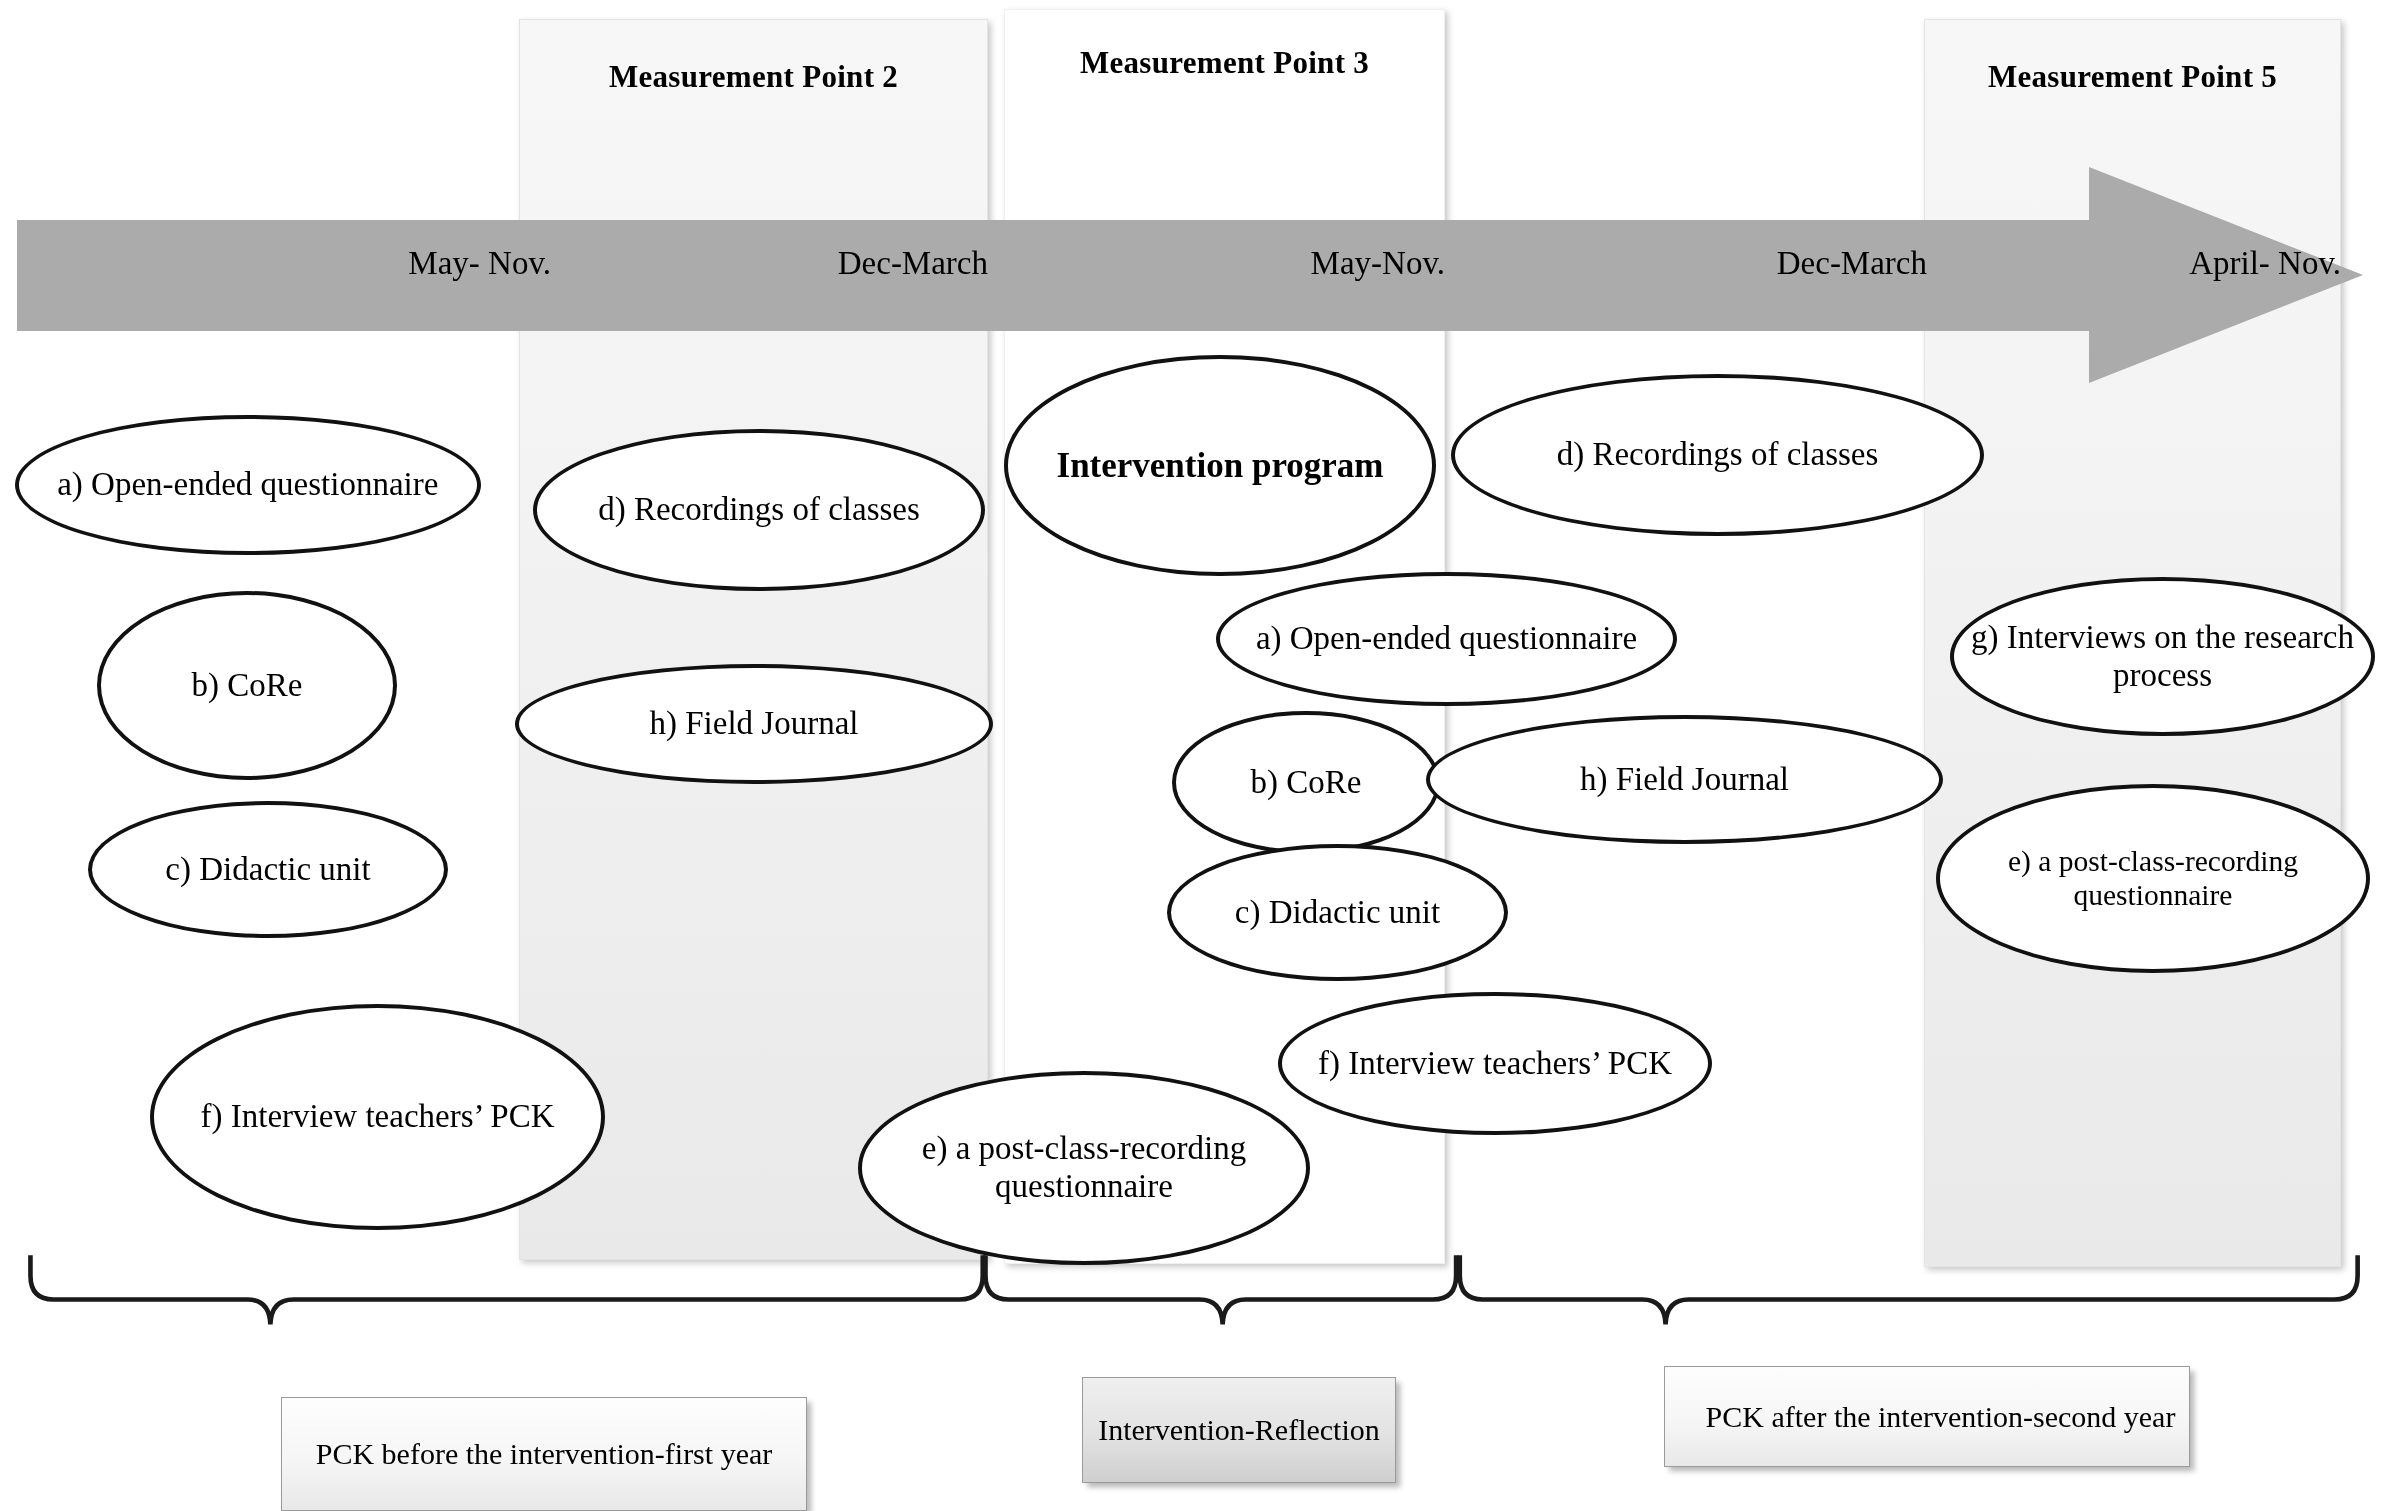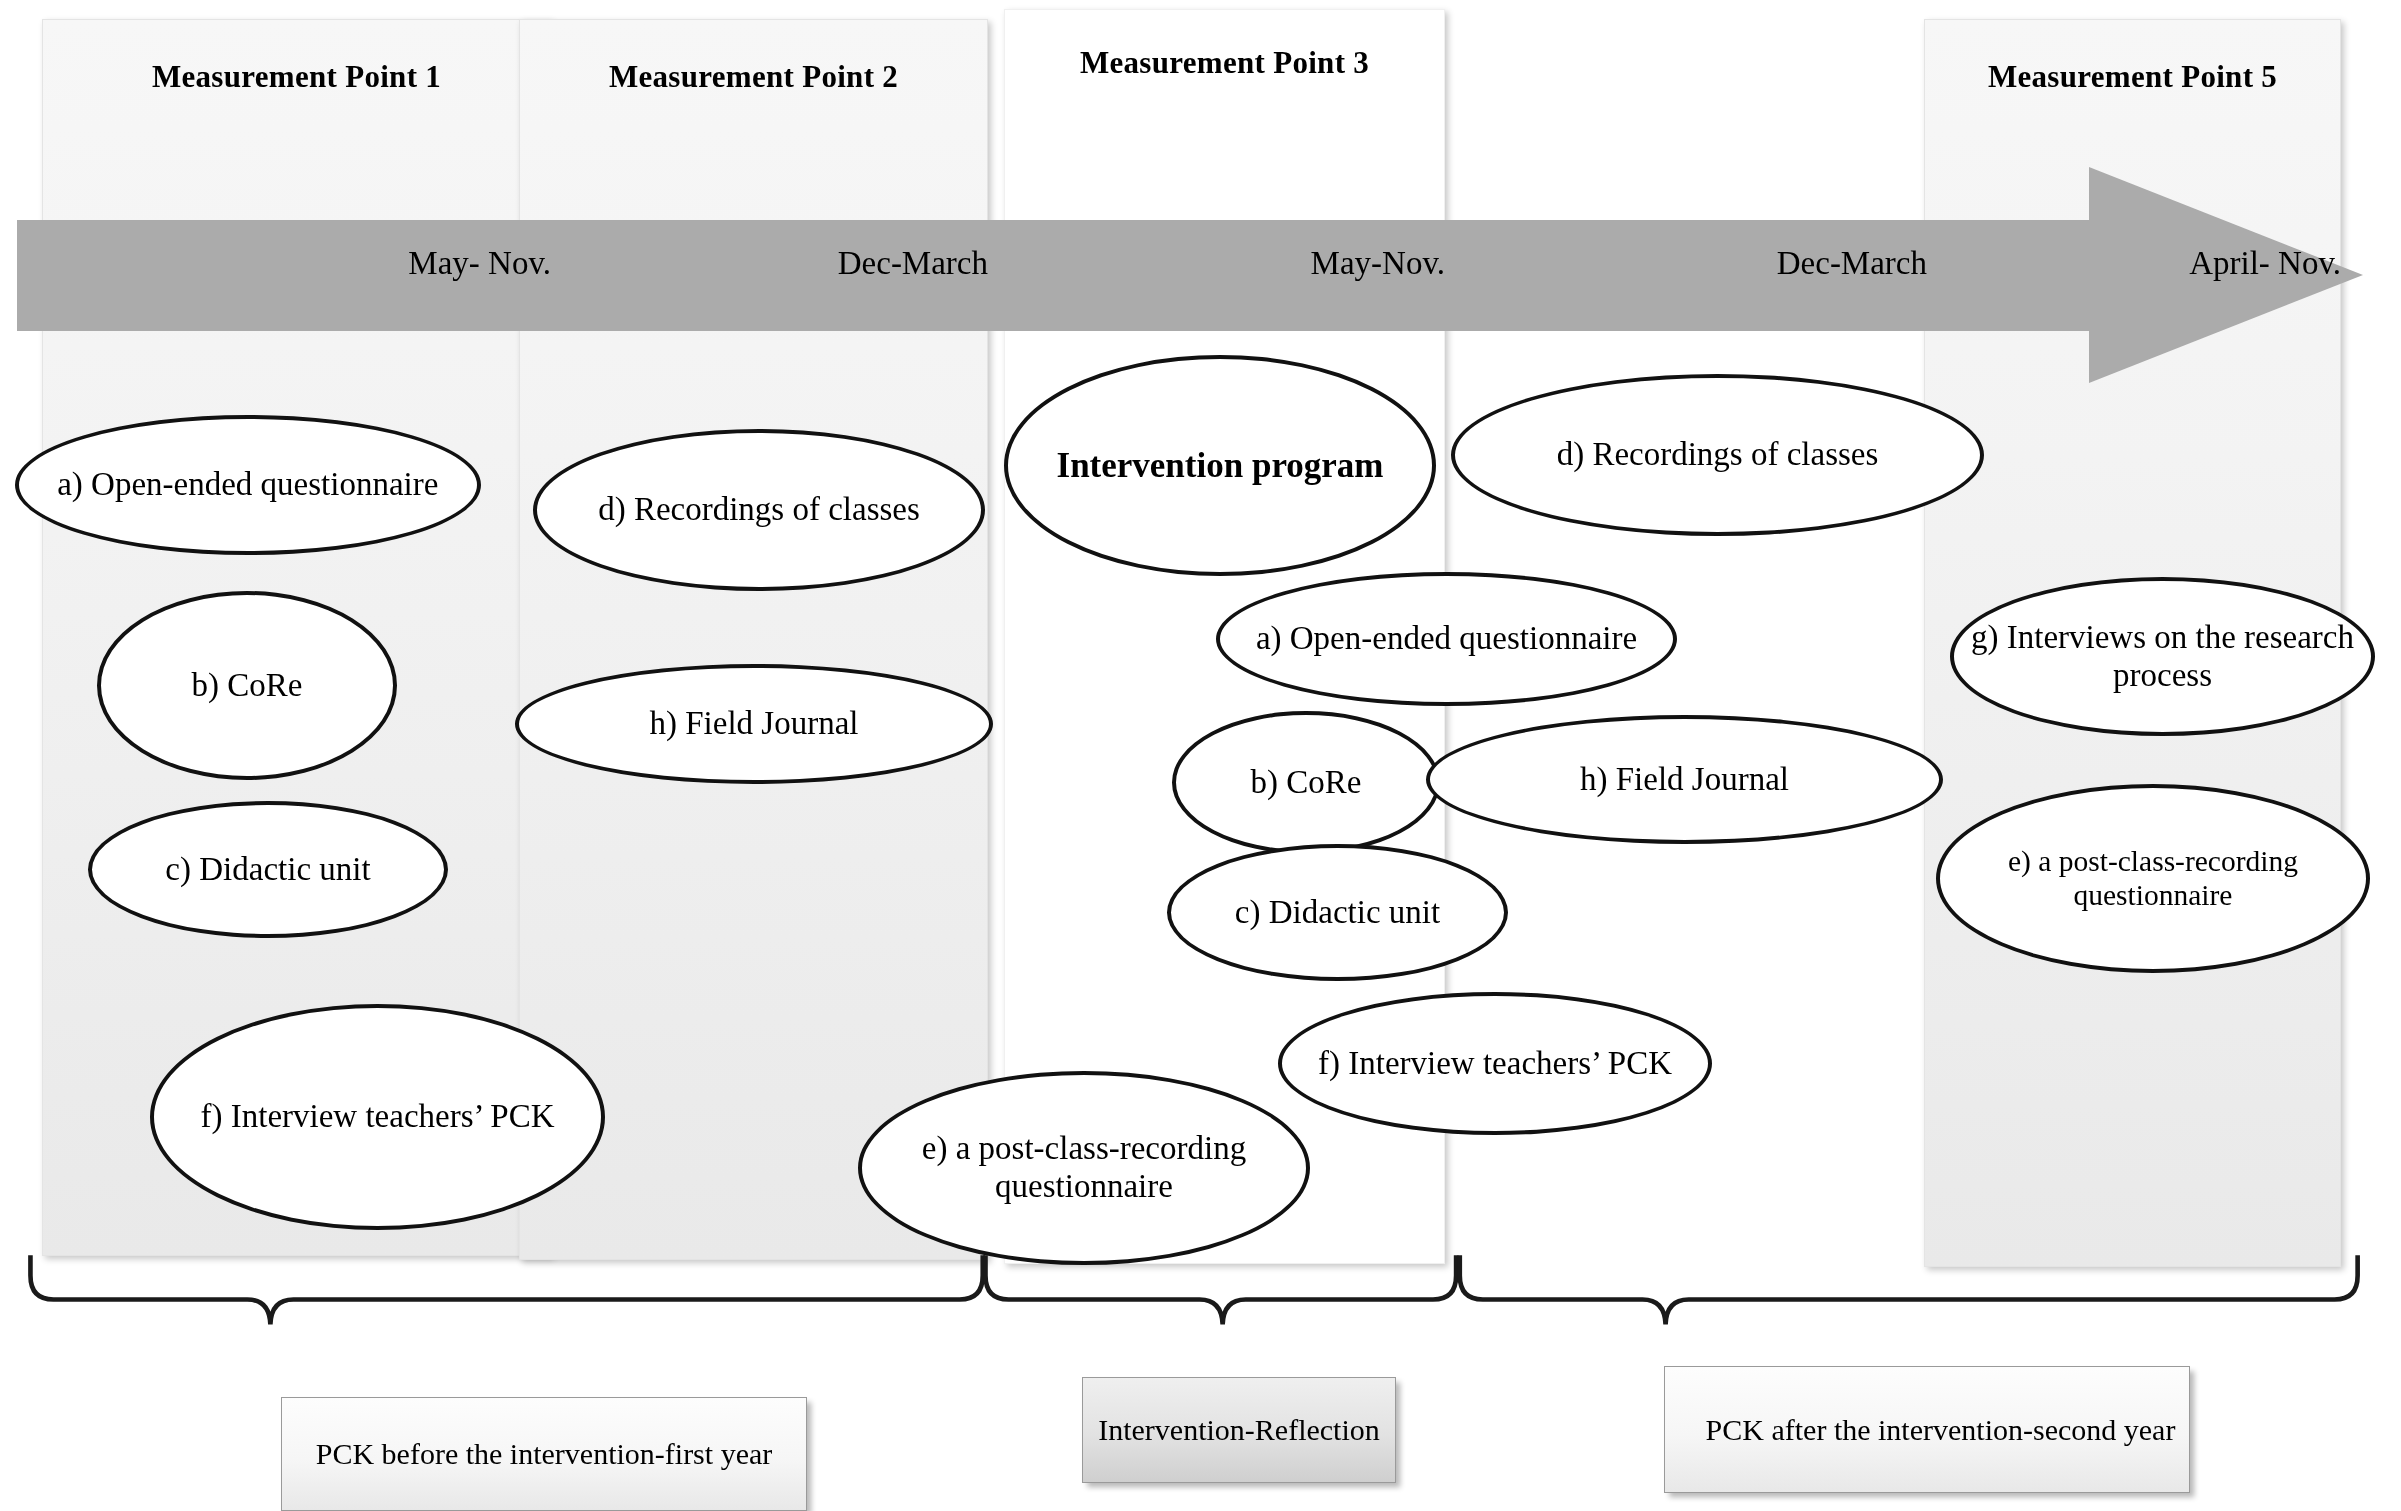"Measurement Point 1" div.col { html: <div> <div>Measurement Point 1</div> </div> -> none }
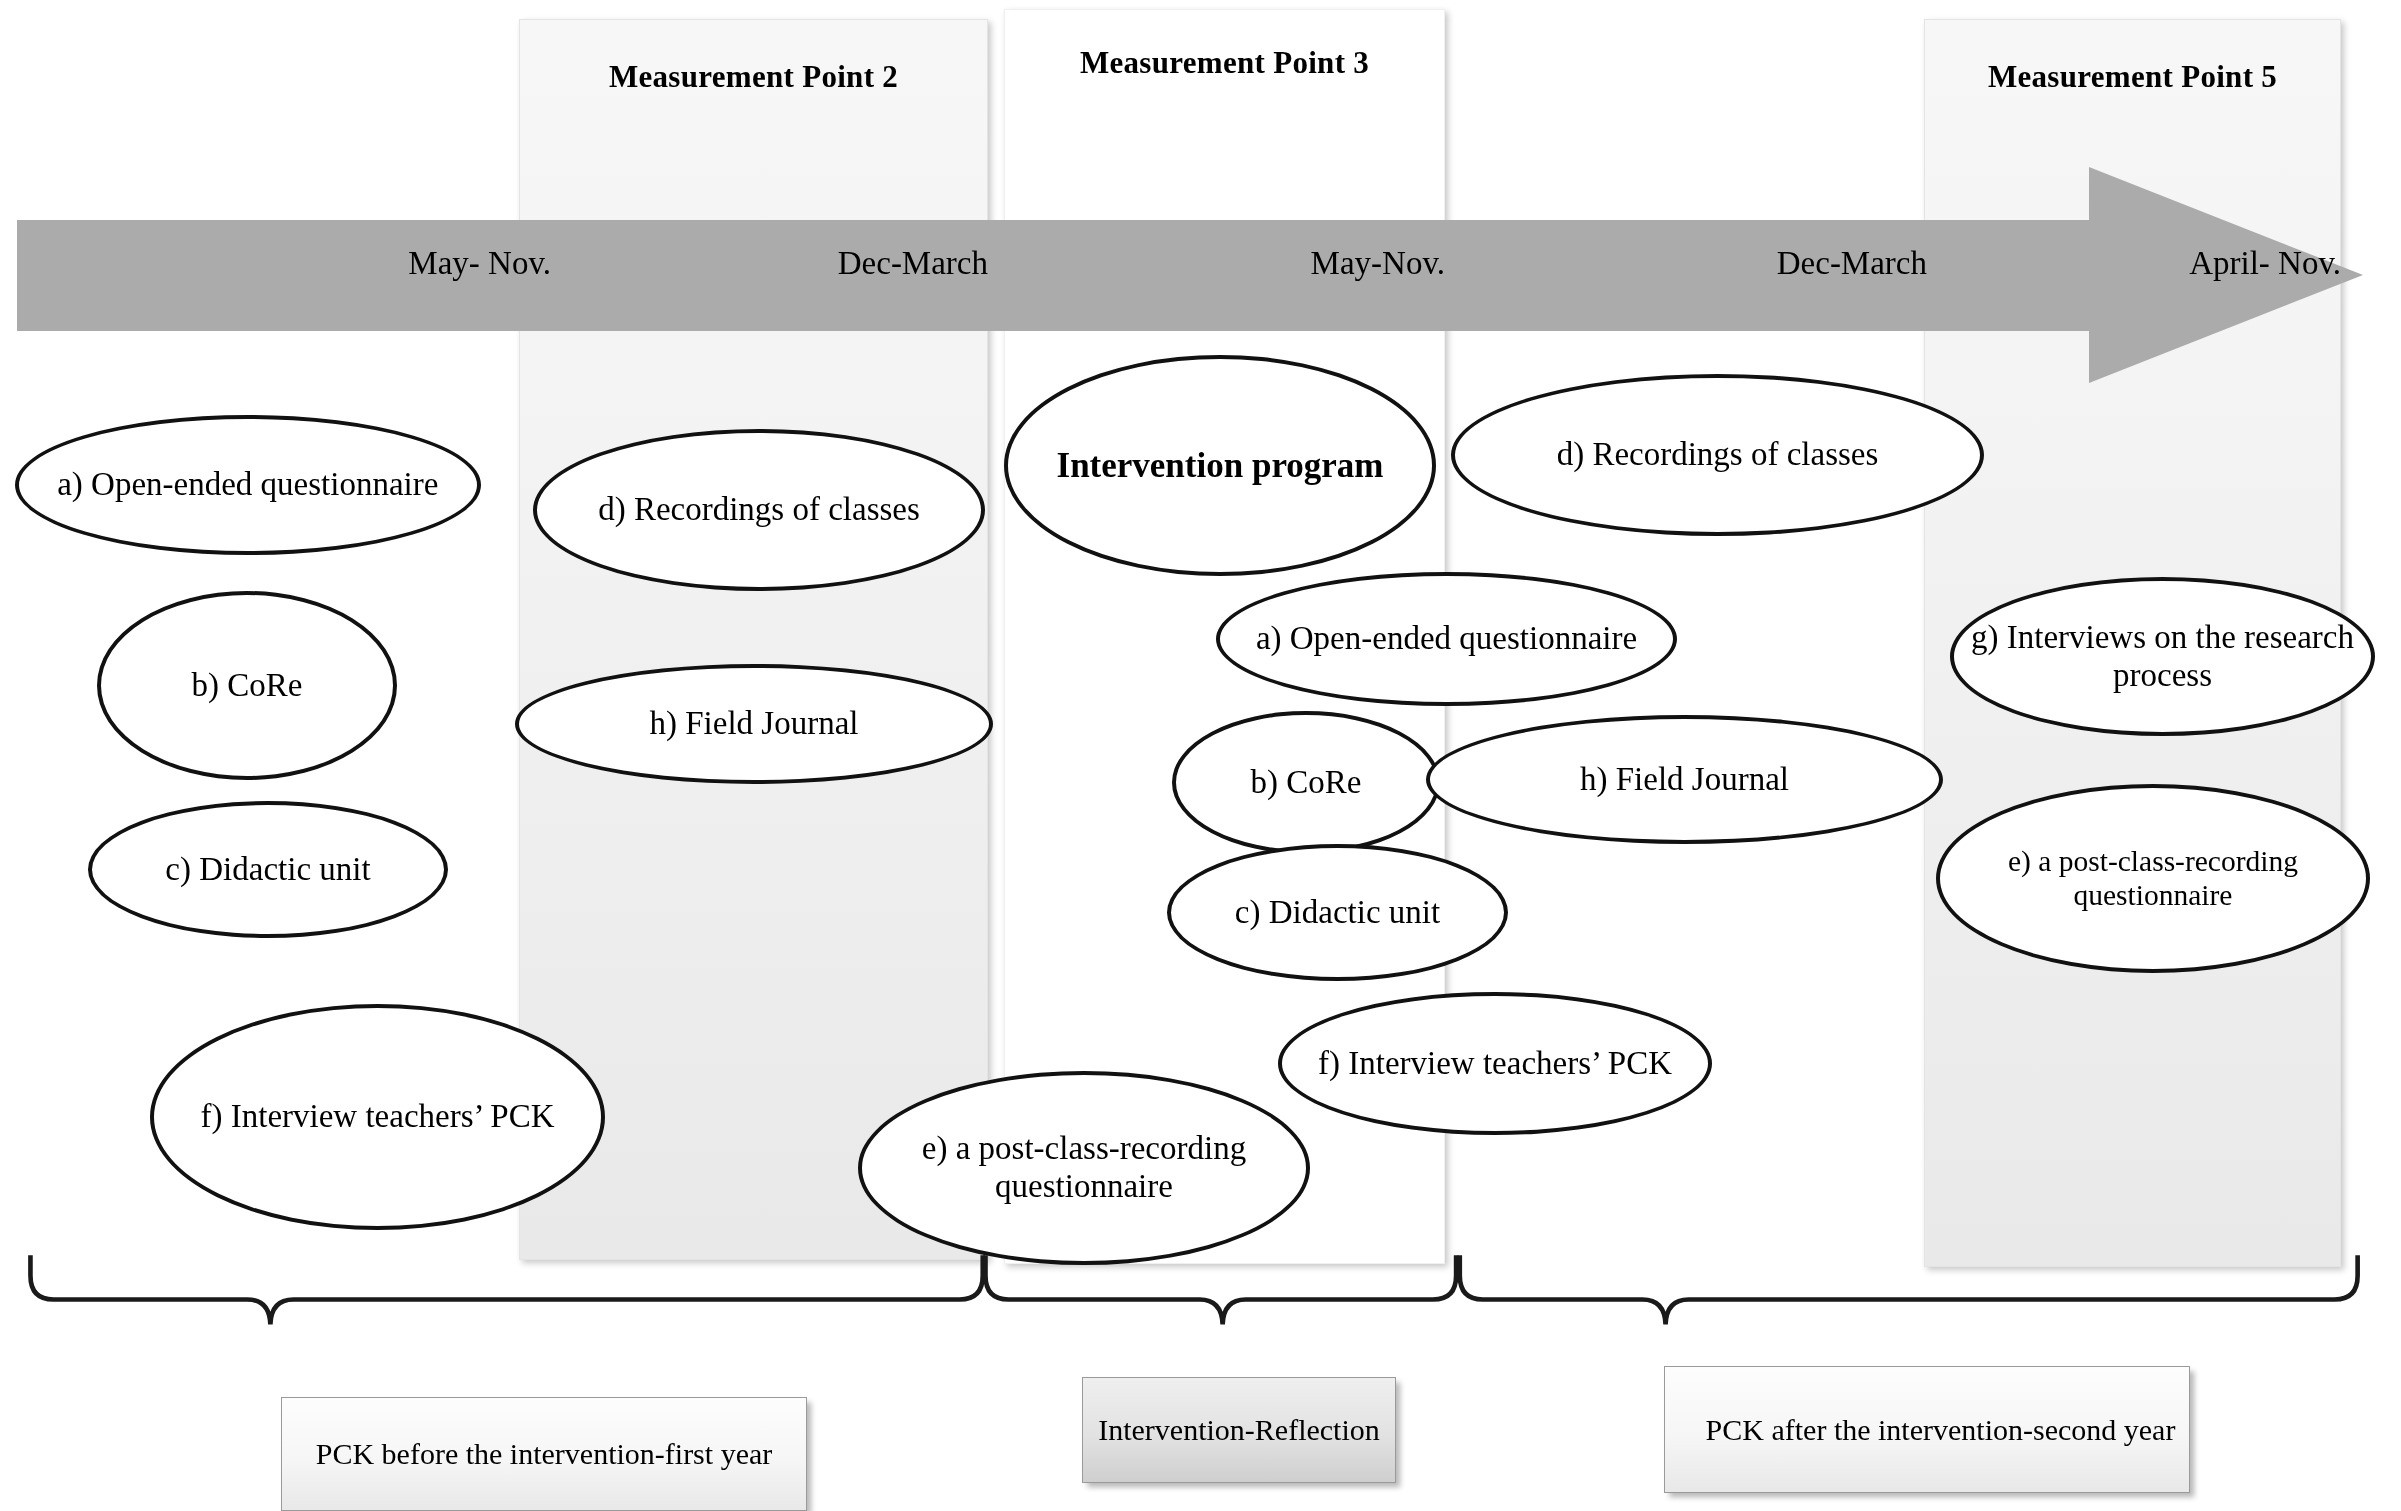"PCK after the intervention-second year" div.label-box { height: 127px -> 101px }
